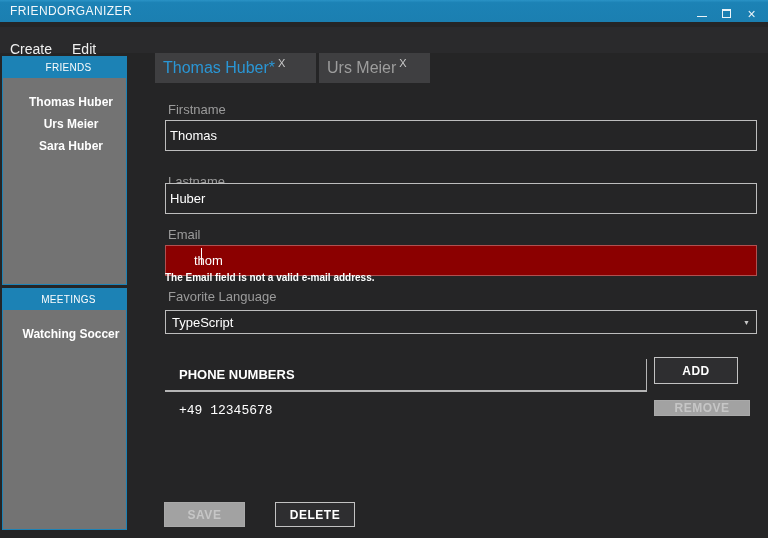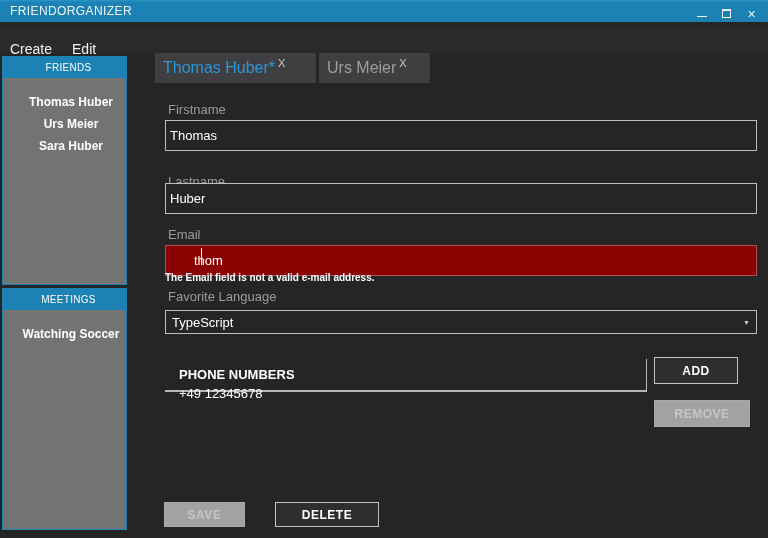"+49 12345678" .phone-item { font-family: none -> Liberation Mono, monospace; top: 384px -> 401px }
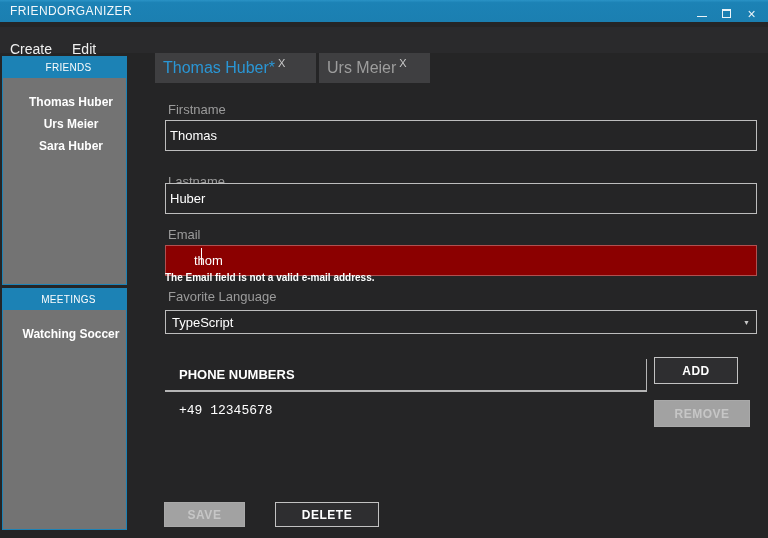"REMOVE" .btn-remove { height: 27px -> 16px }
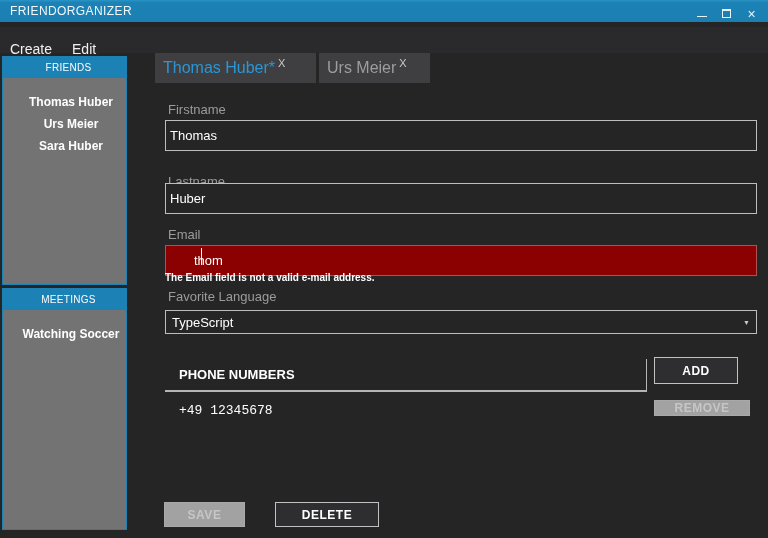"DELETE" .btn-delete { width: 104px -> 80px }
